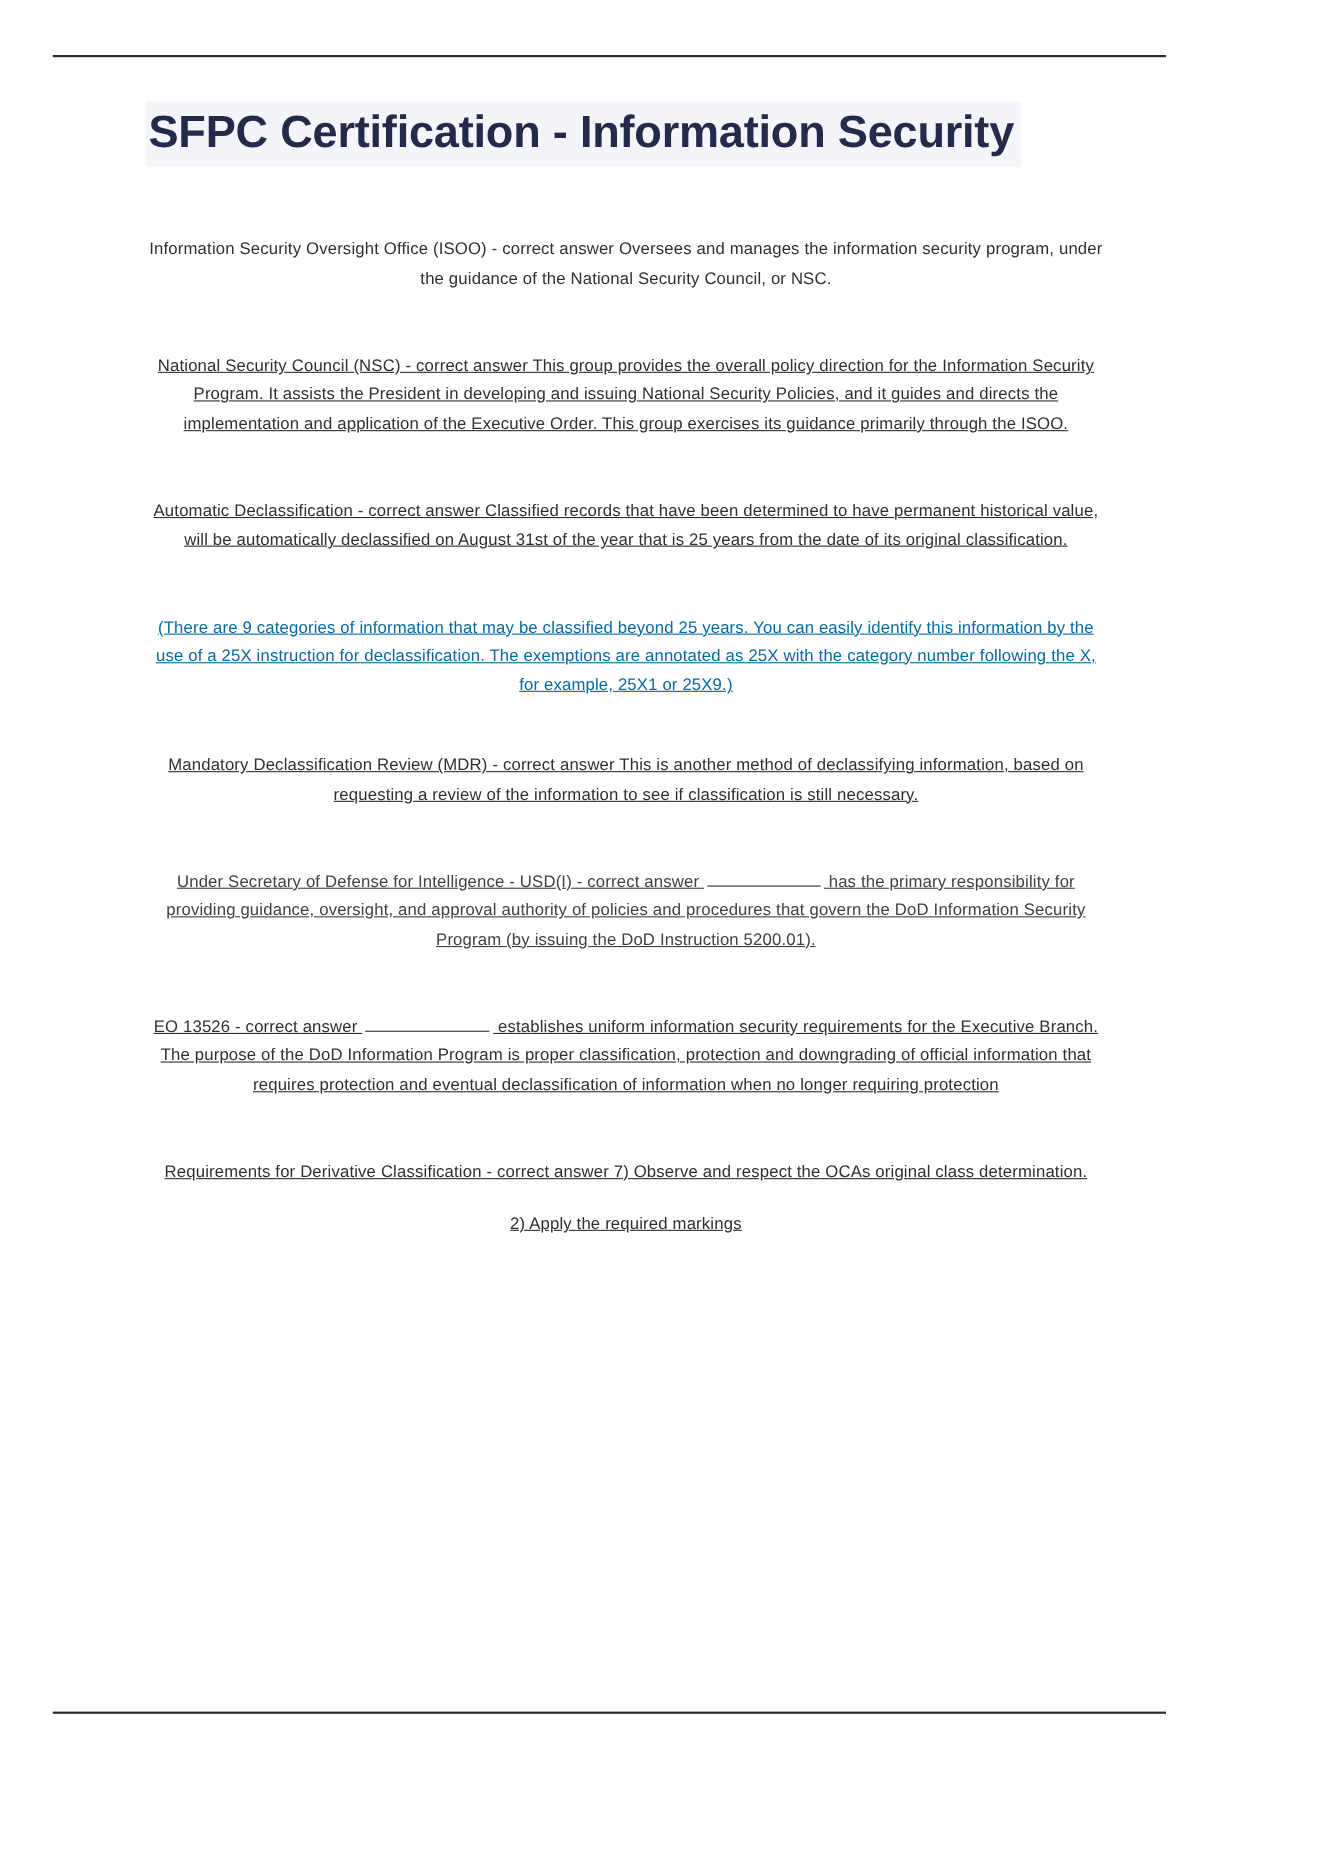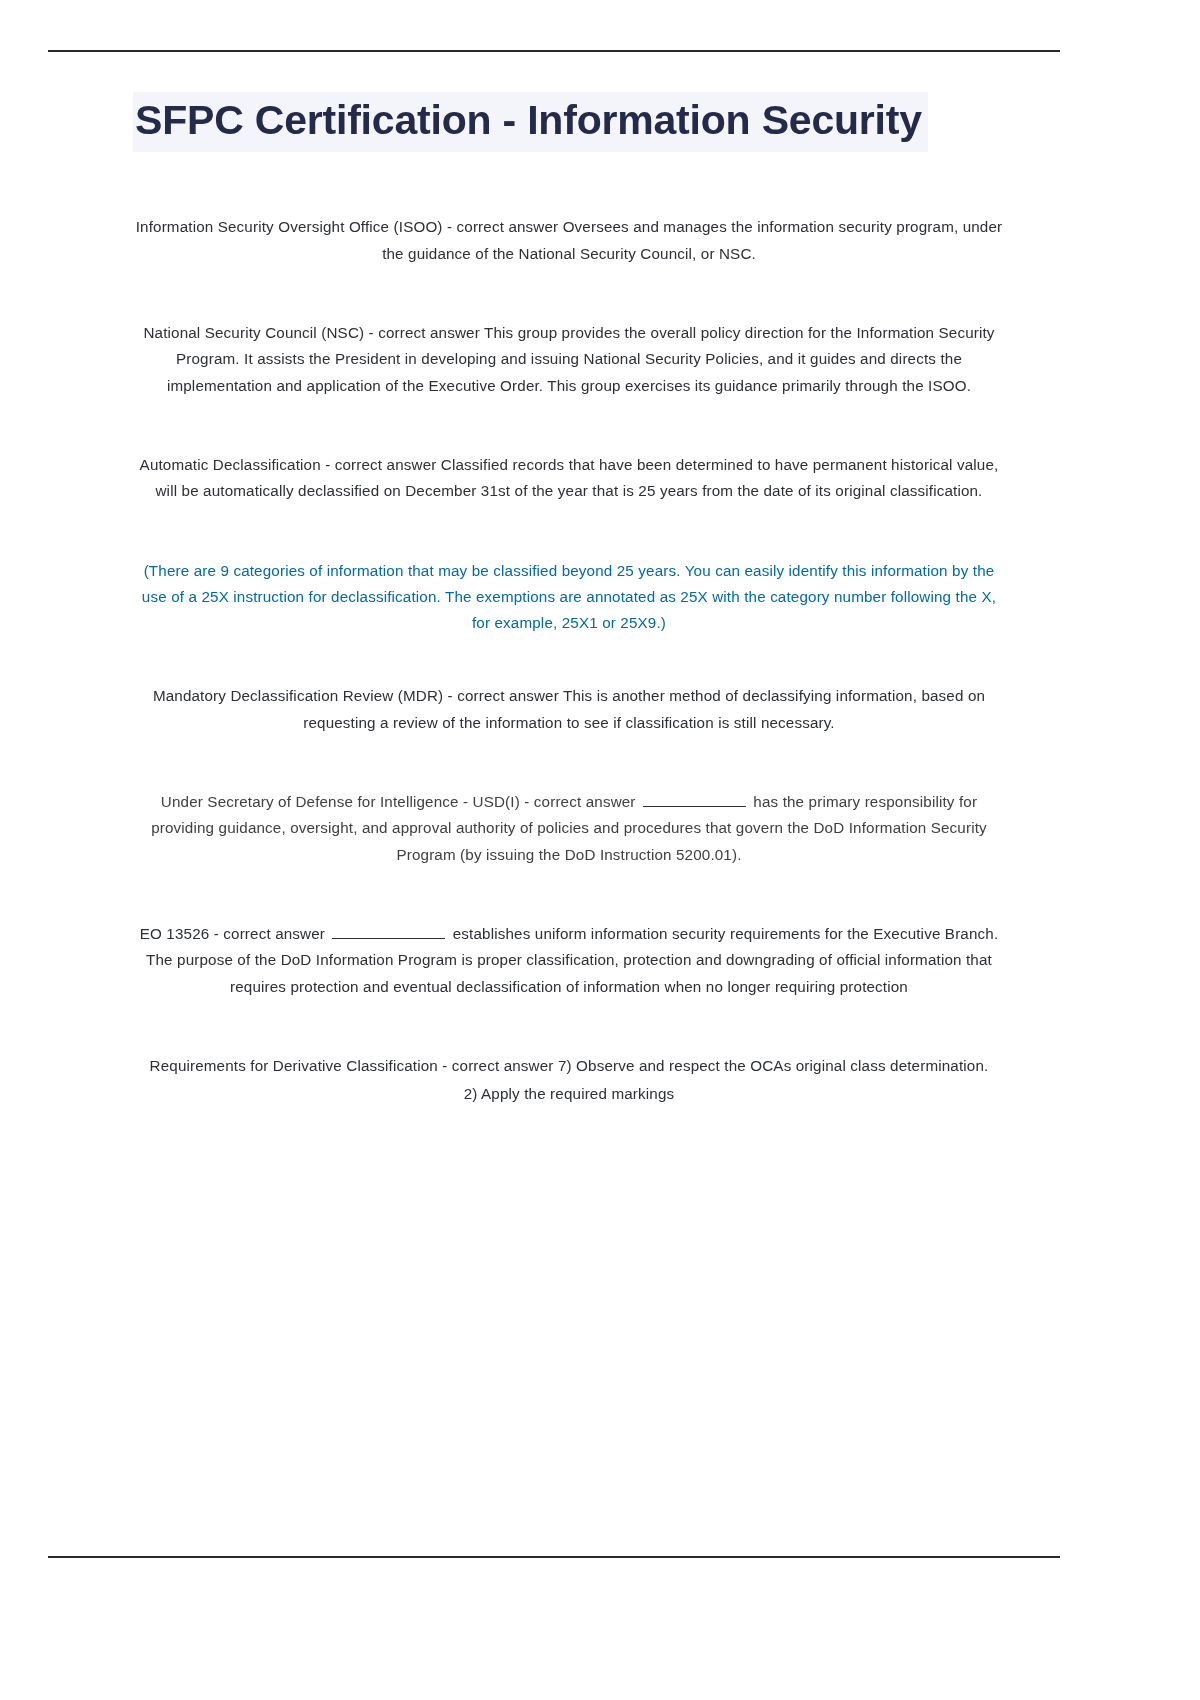"National Security Council (NSC) -" .para + .para { text-decoration: none -> underline }
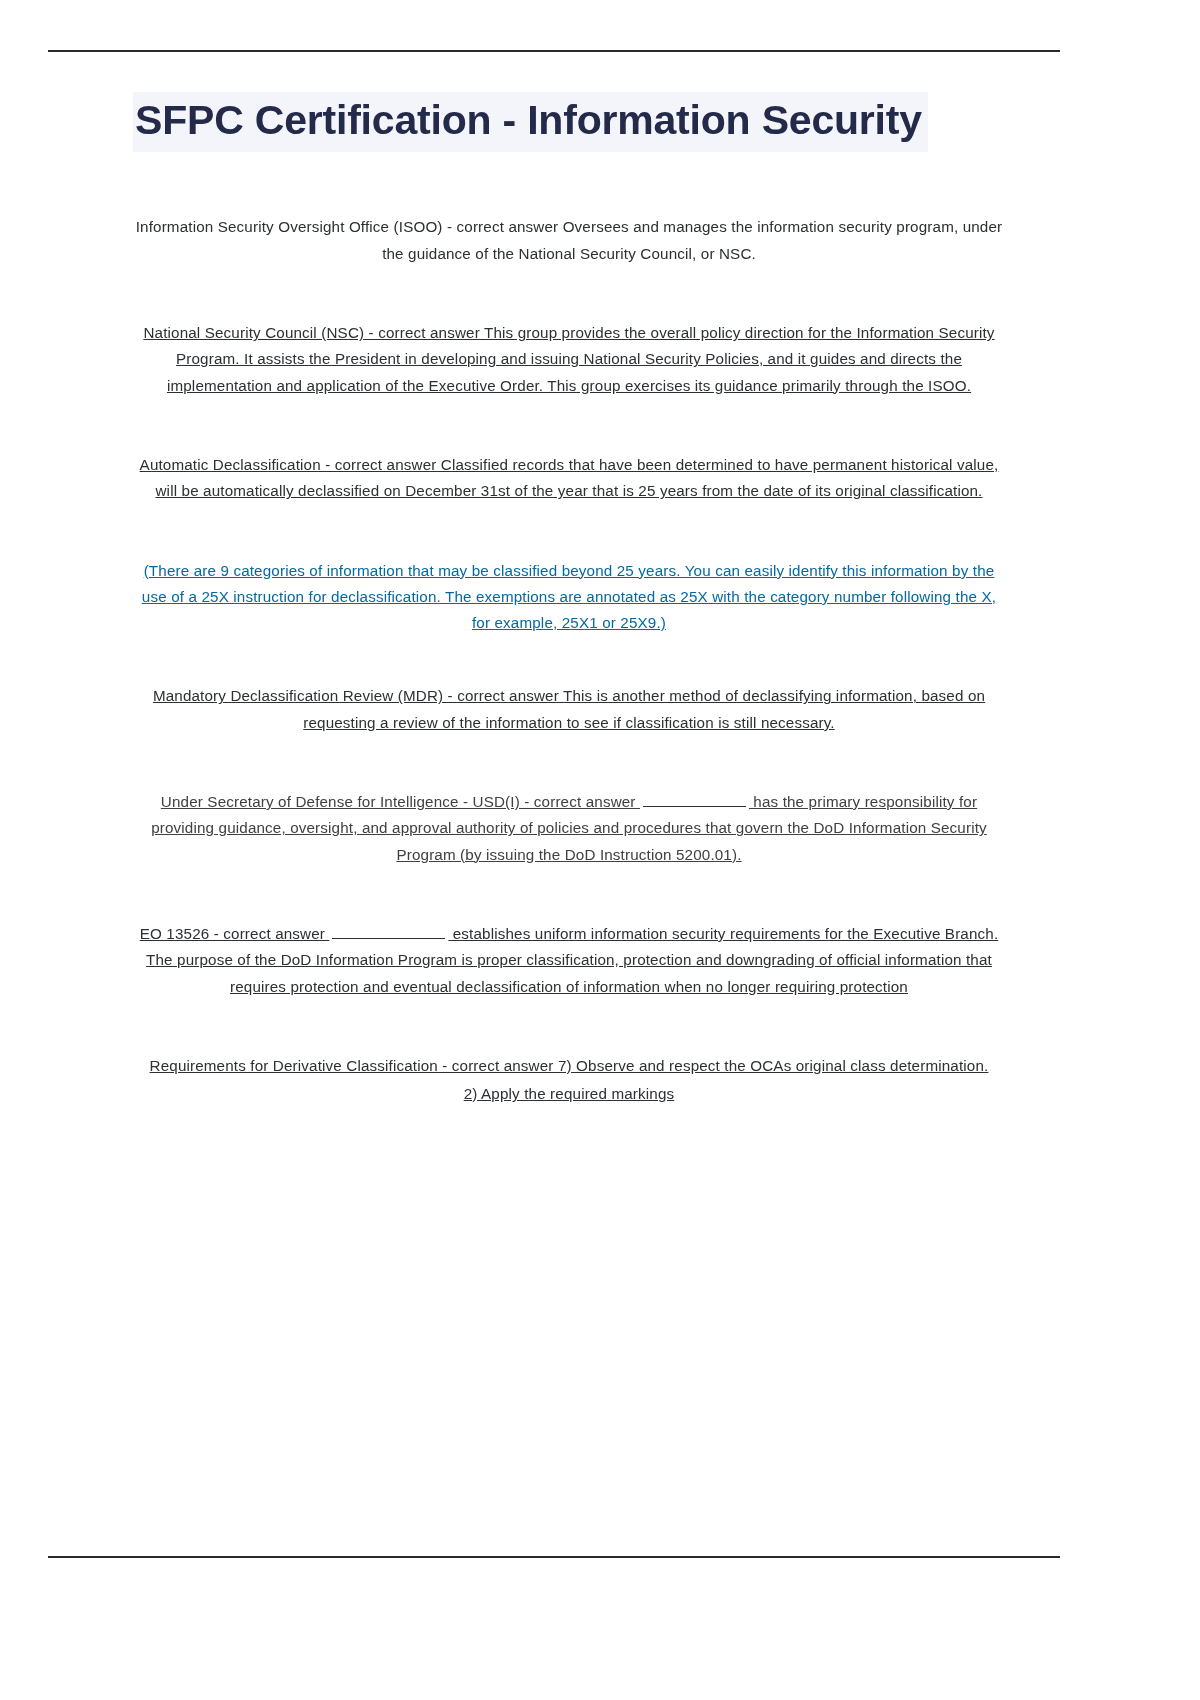"Automatic Declassification - correct" p.para { text: December -> August }
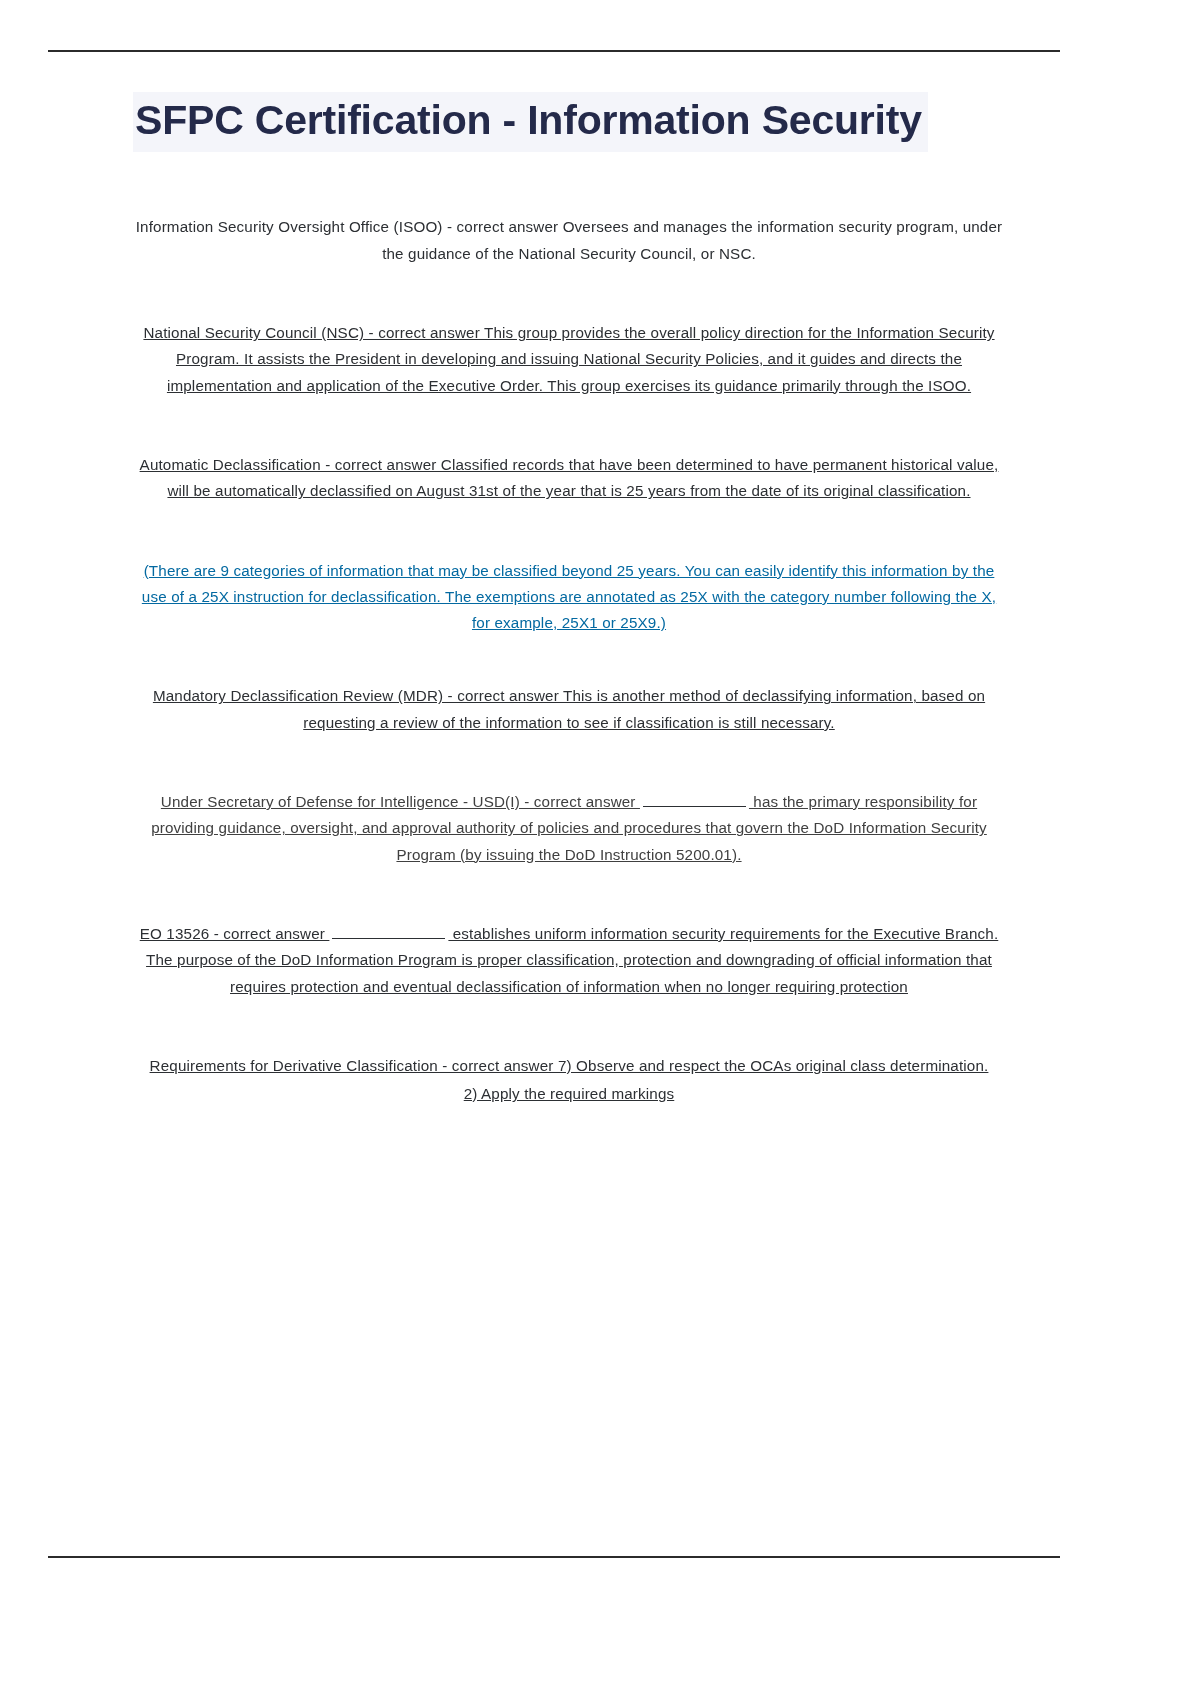"2) Apply the required markings" .para.tight { margin-top: 2px -> 21px }
